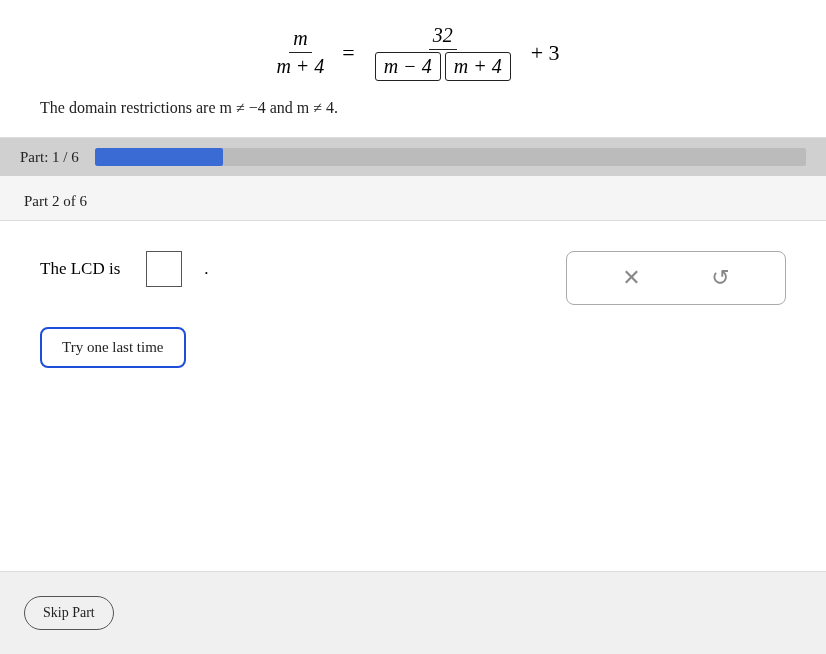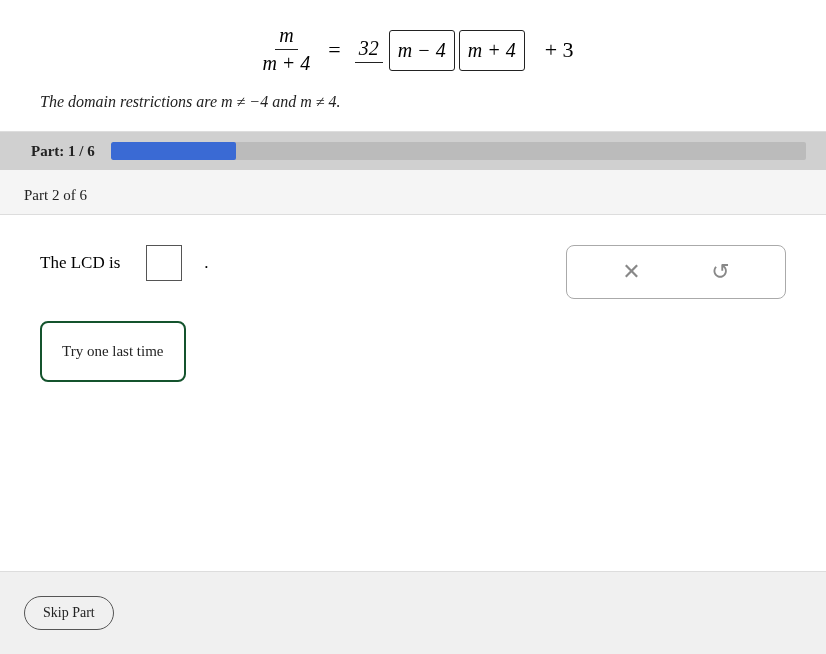"32" .rhs { flex-direction: row -> column }
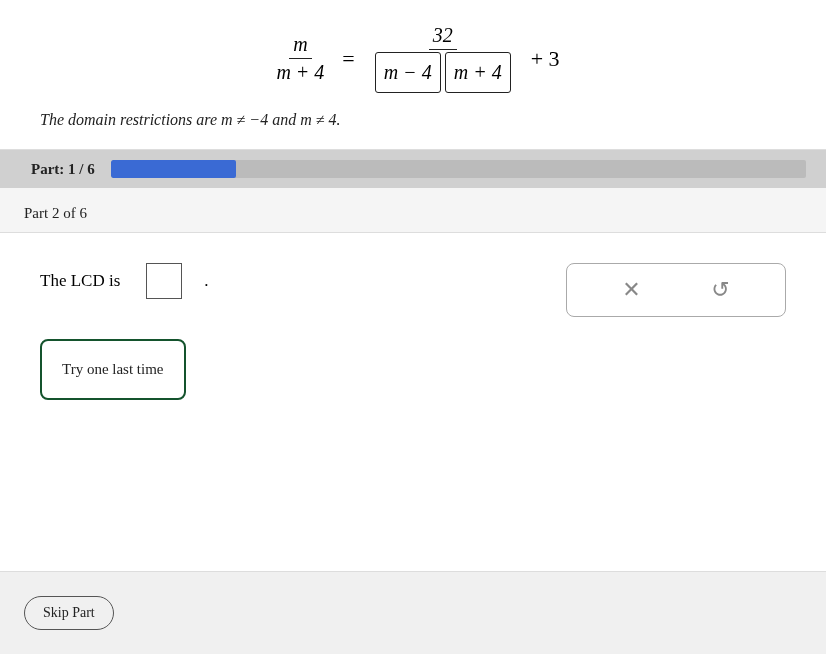"m − 4" .box-factor { padding: 8px 8px -> 2px 8px }
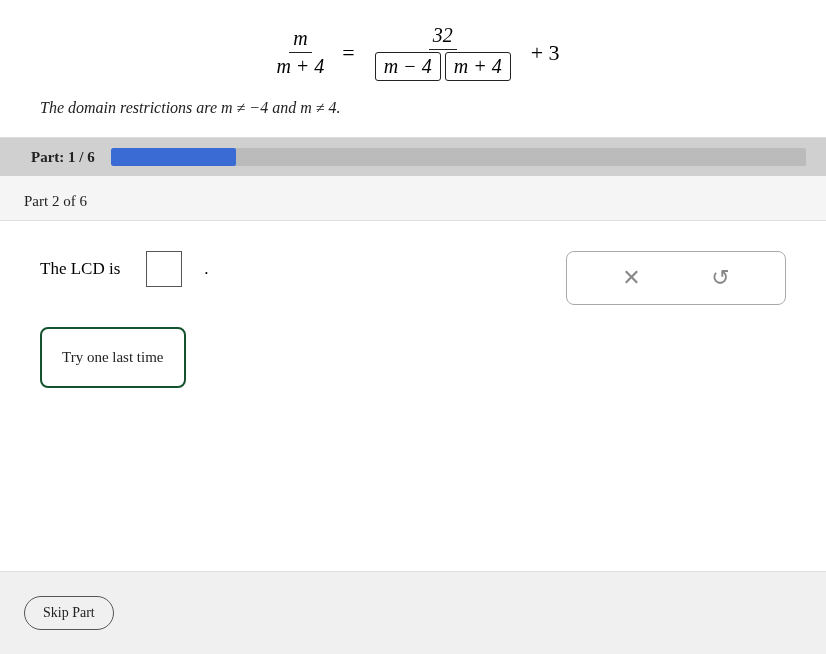"The domain restrictions are m" .domain-text { font-style: italic -> none }
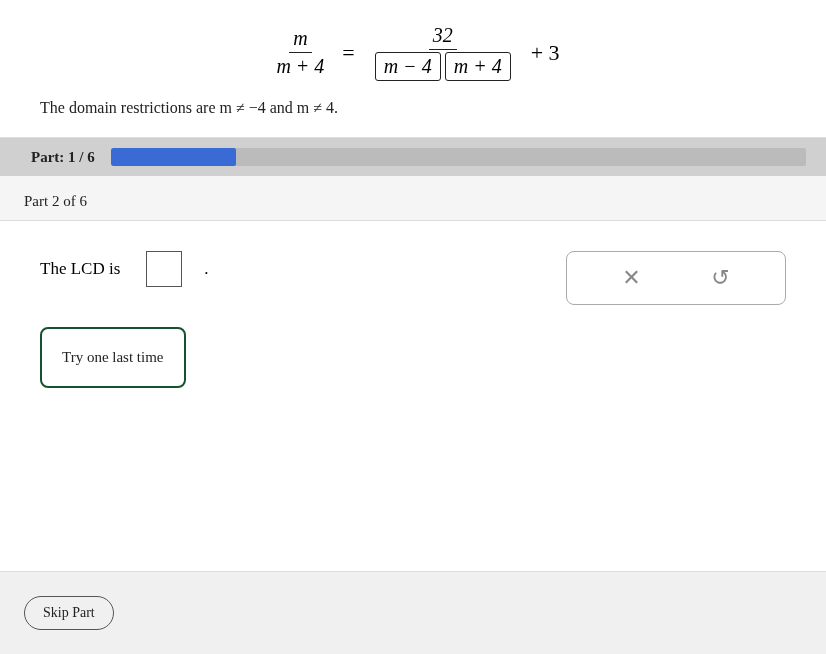"Part: 1 / 6" .progress-label { font-weight: bold -> normal; margin-left: 11px -> none }
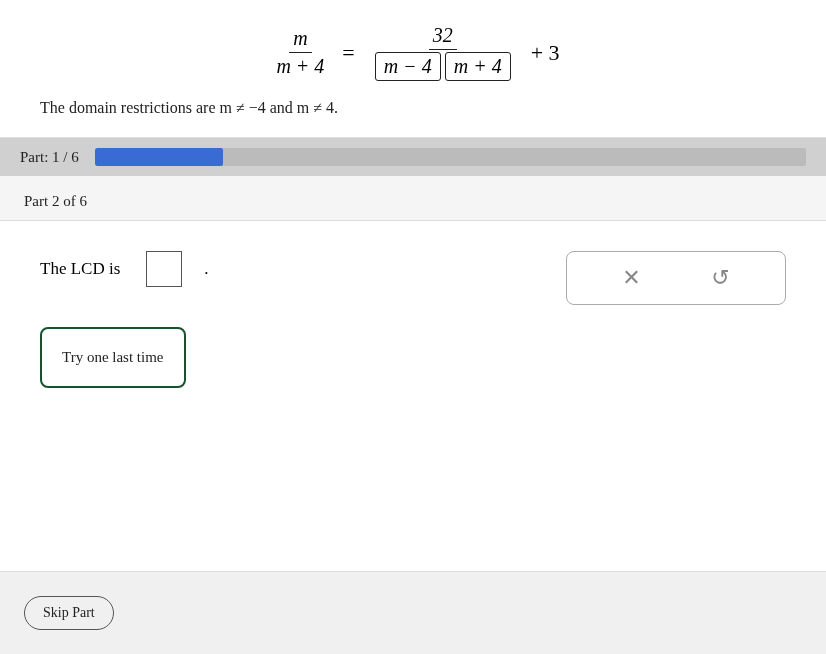"Try one last time" .try-button { border: 2px solid #14532d -> 2px solid #1d4ed8; padding: 20px 20px -> 10px 20px }
